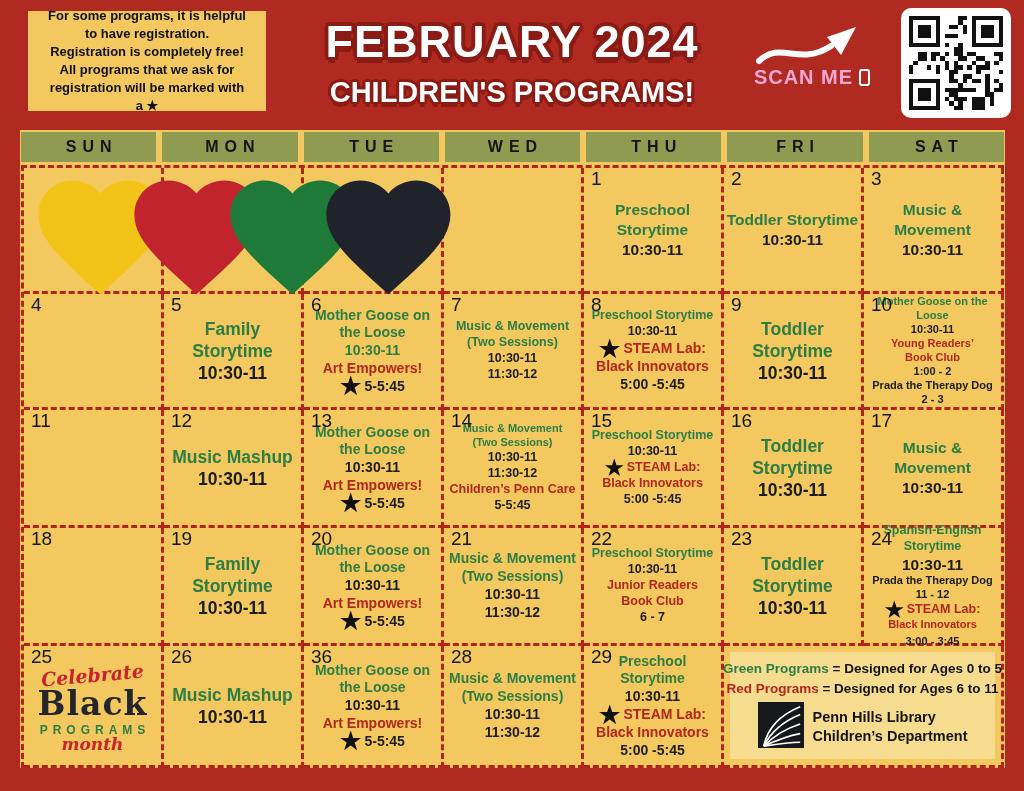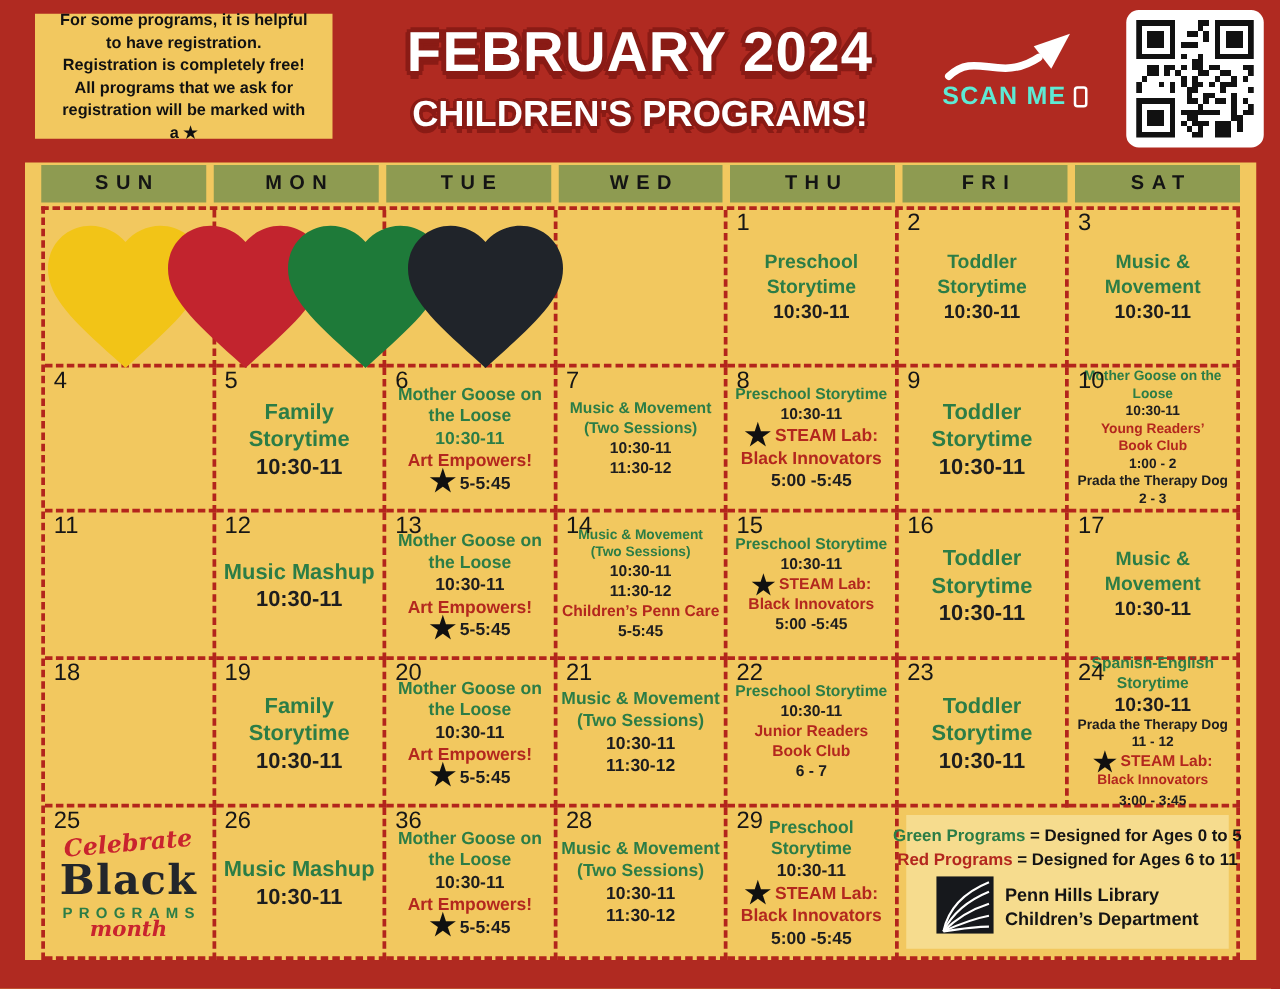"SCAN ME" .scan { color: #5eead4 -> #f9a8d4 }
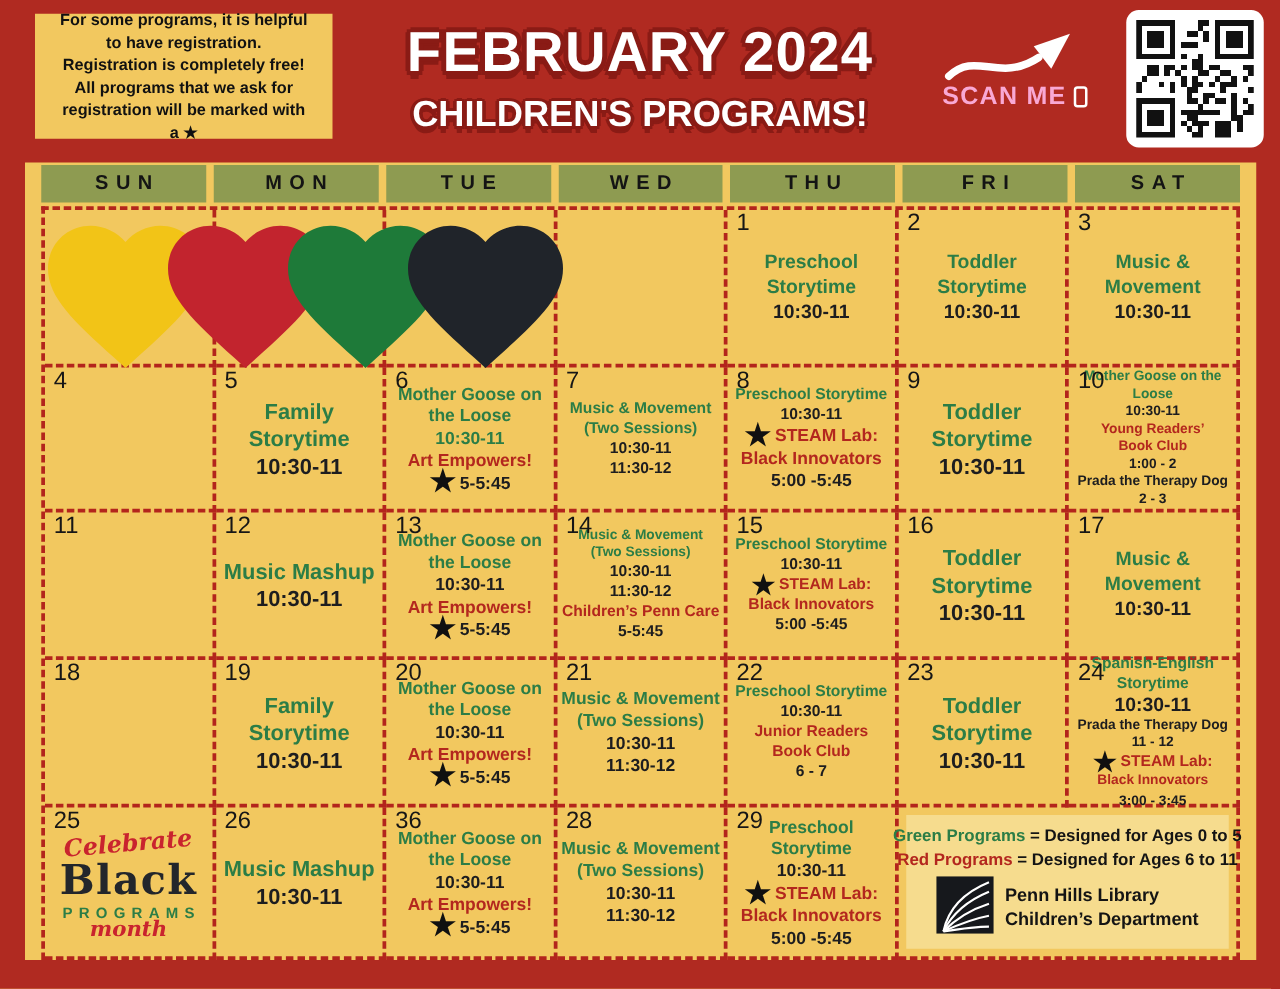"SUN" .panel { padding: 2px 13px 0 -> 2px 1px 0 }
